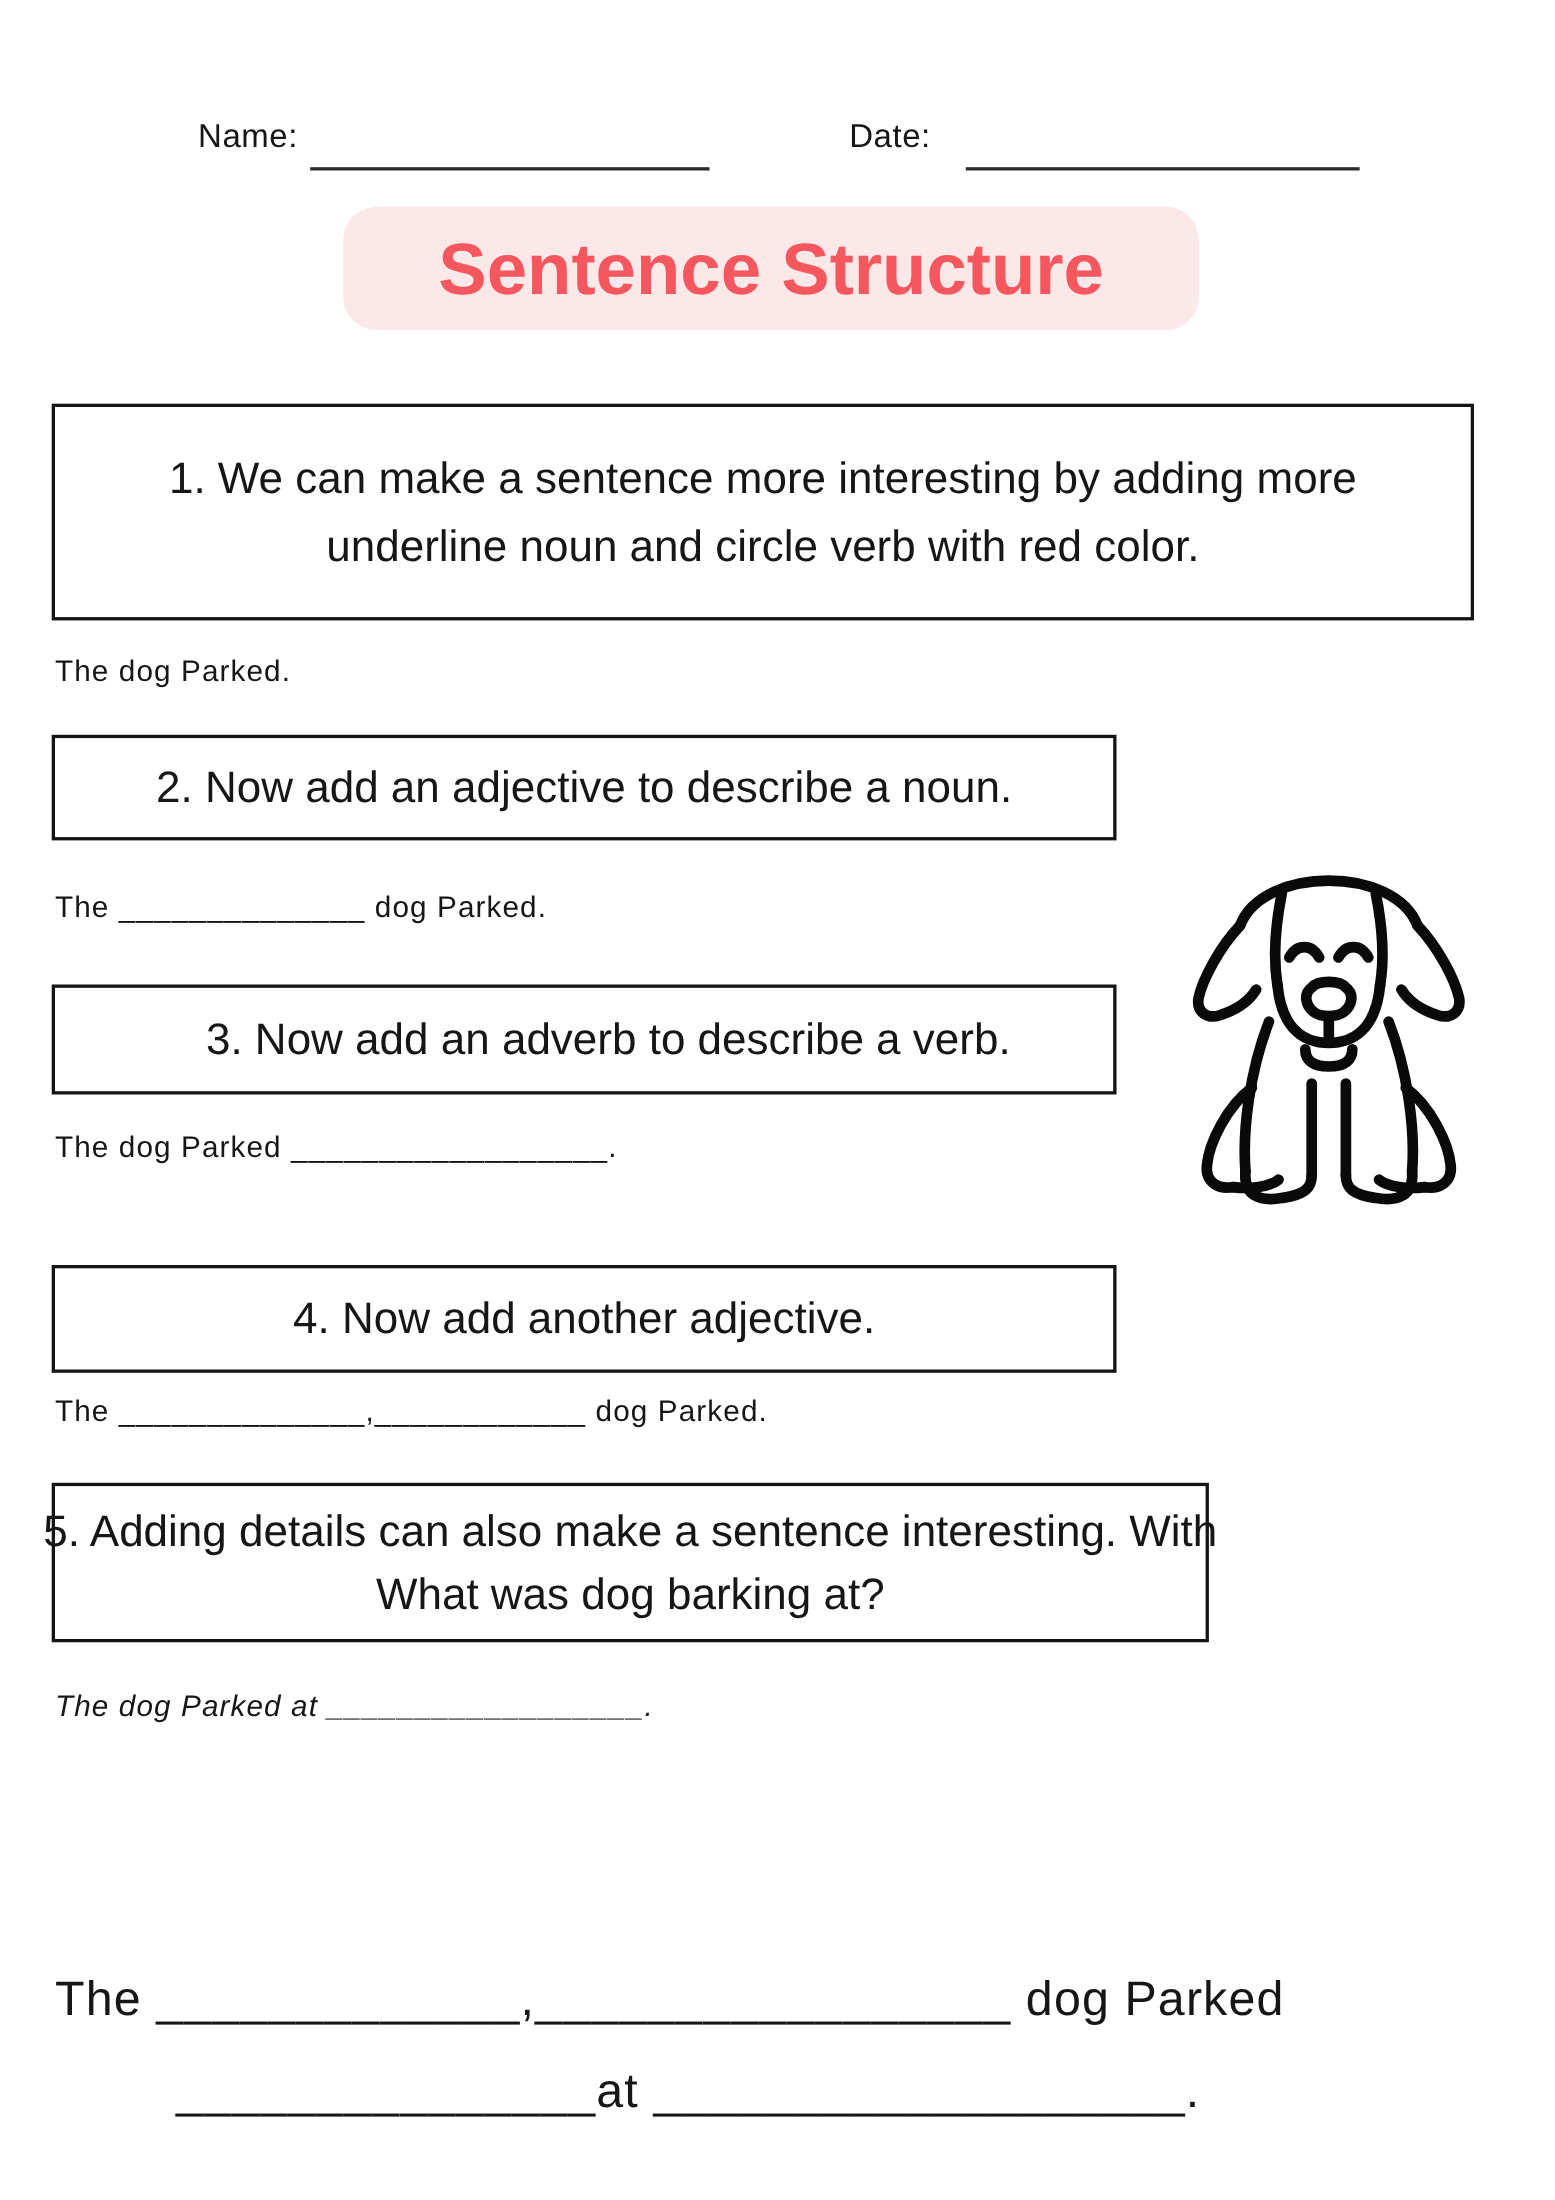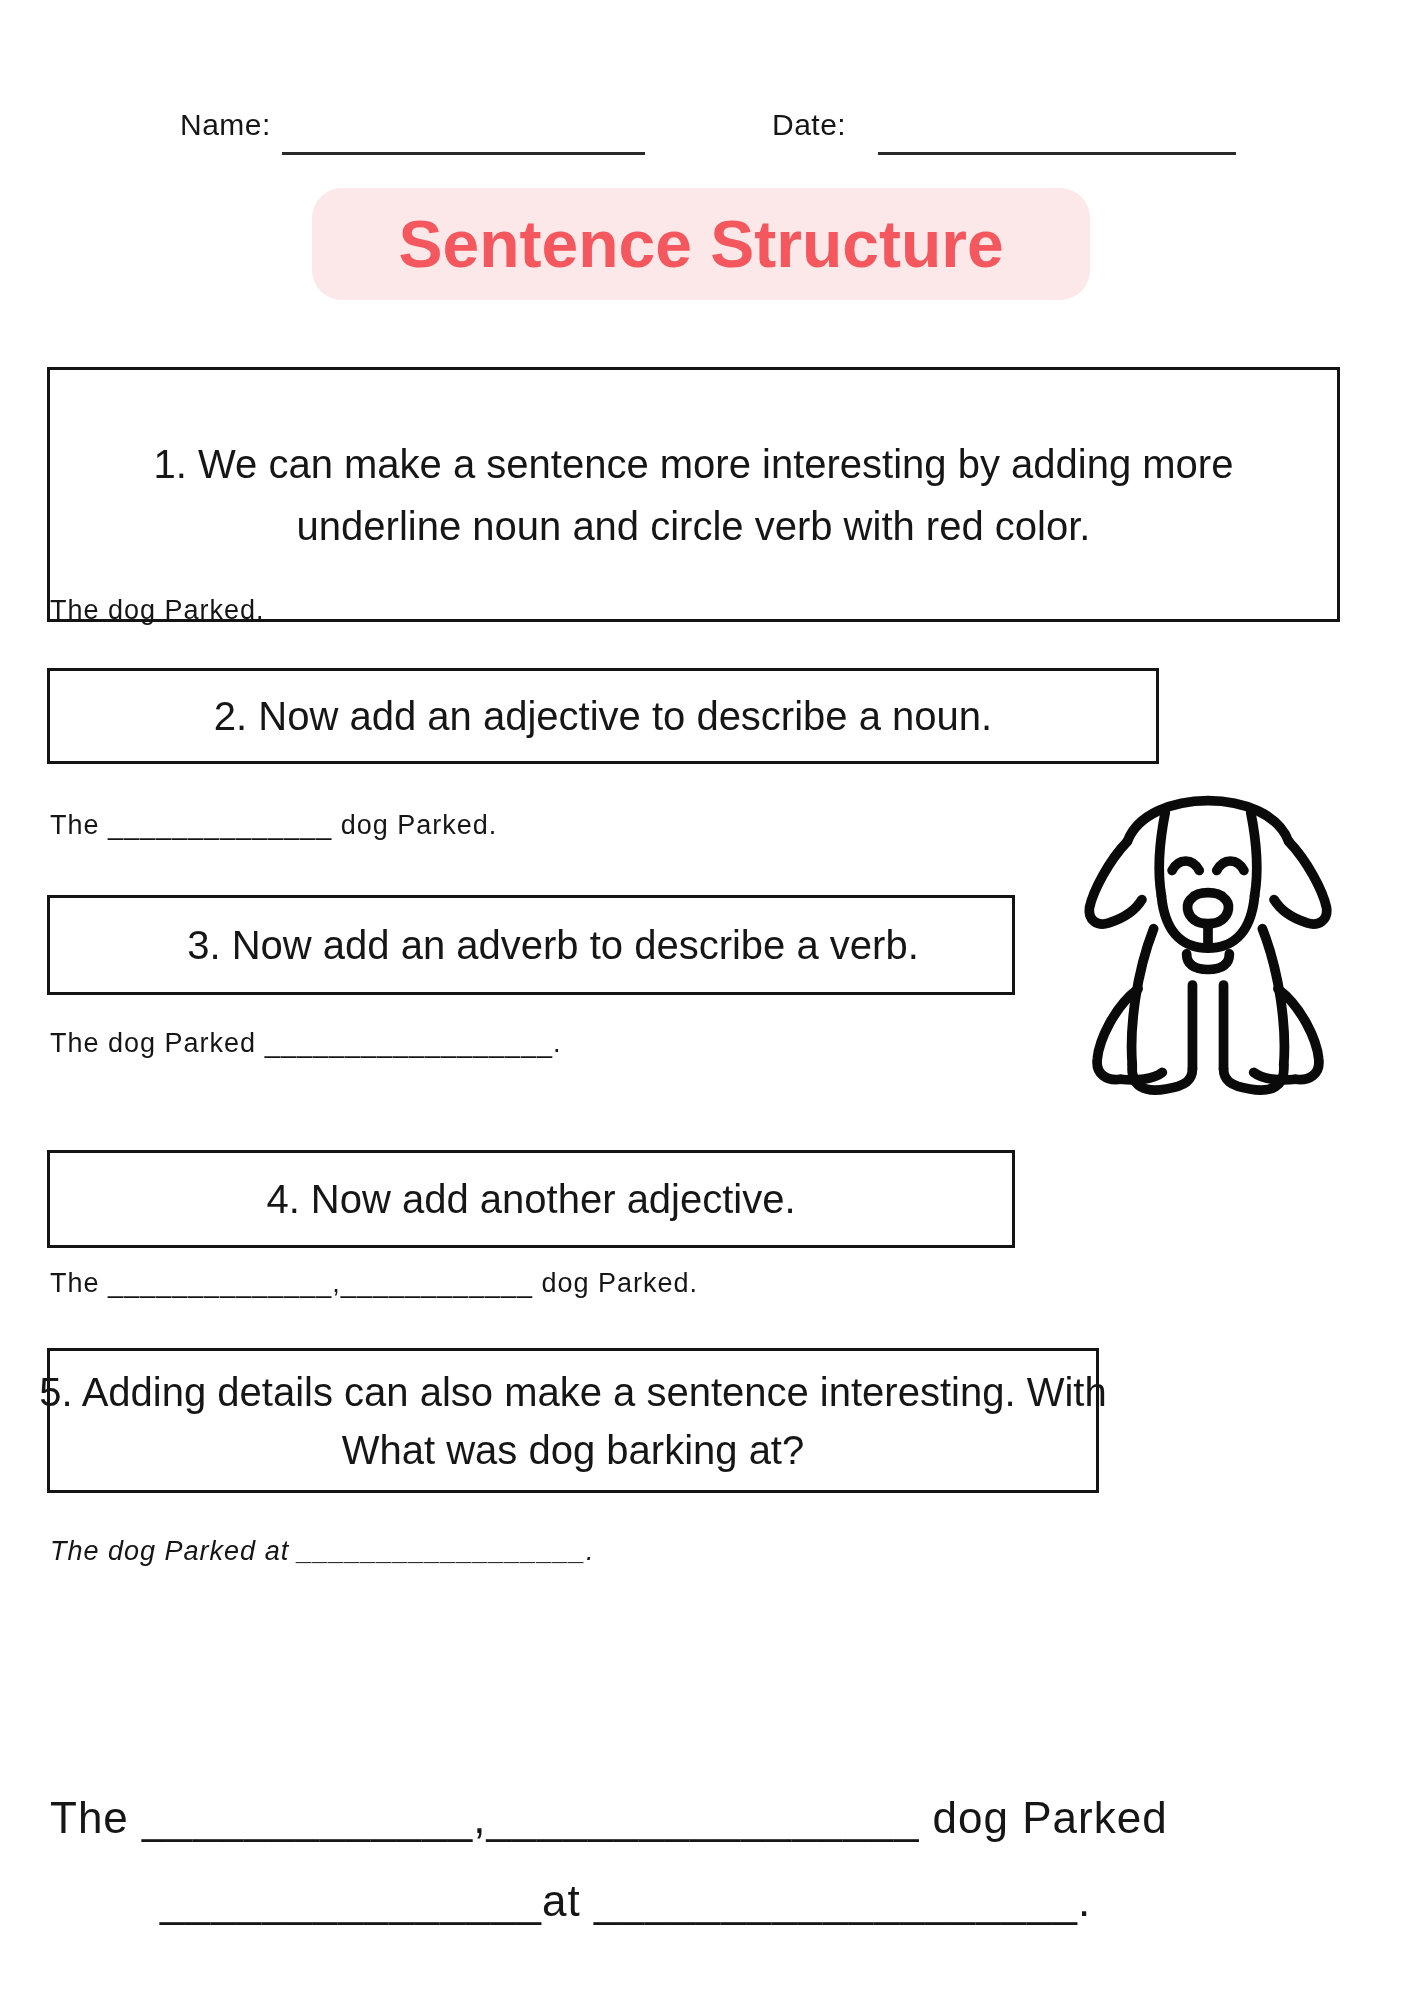"1. We can make a" div.ibox { height: 255px -> 197px }
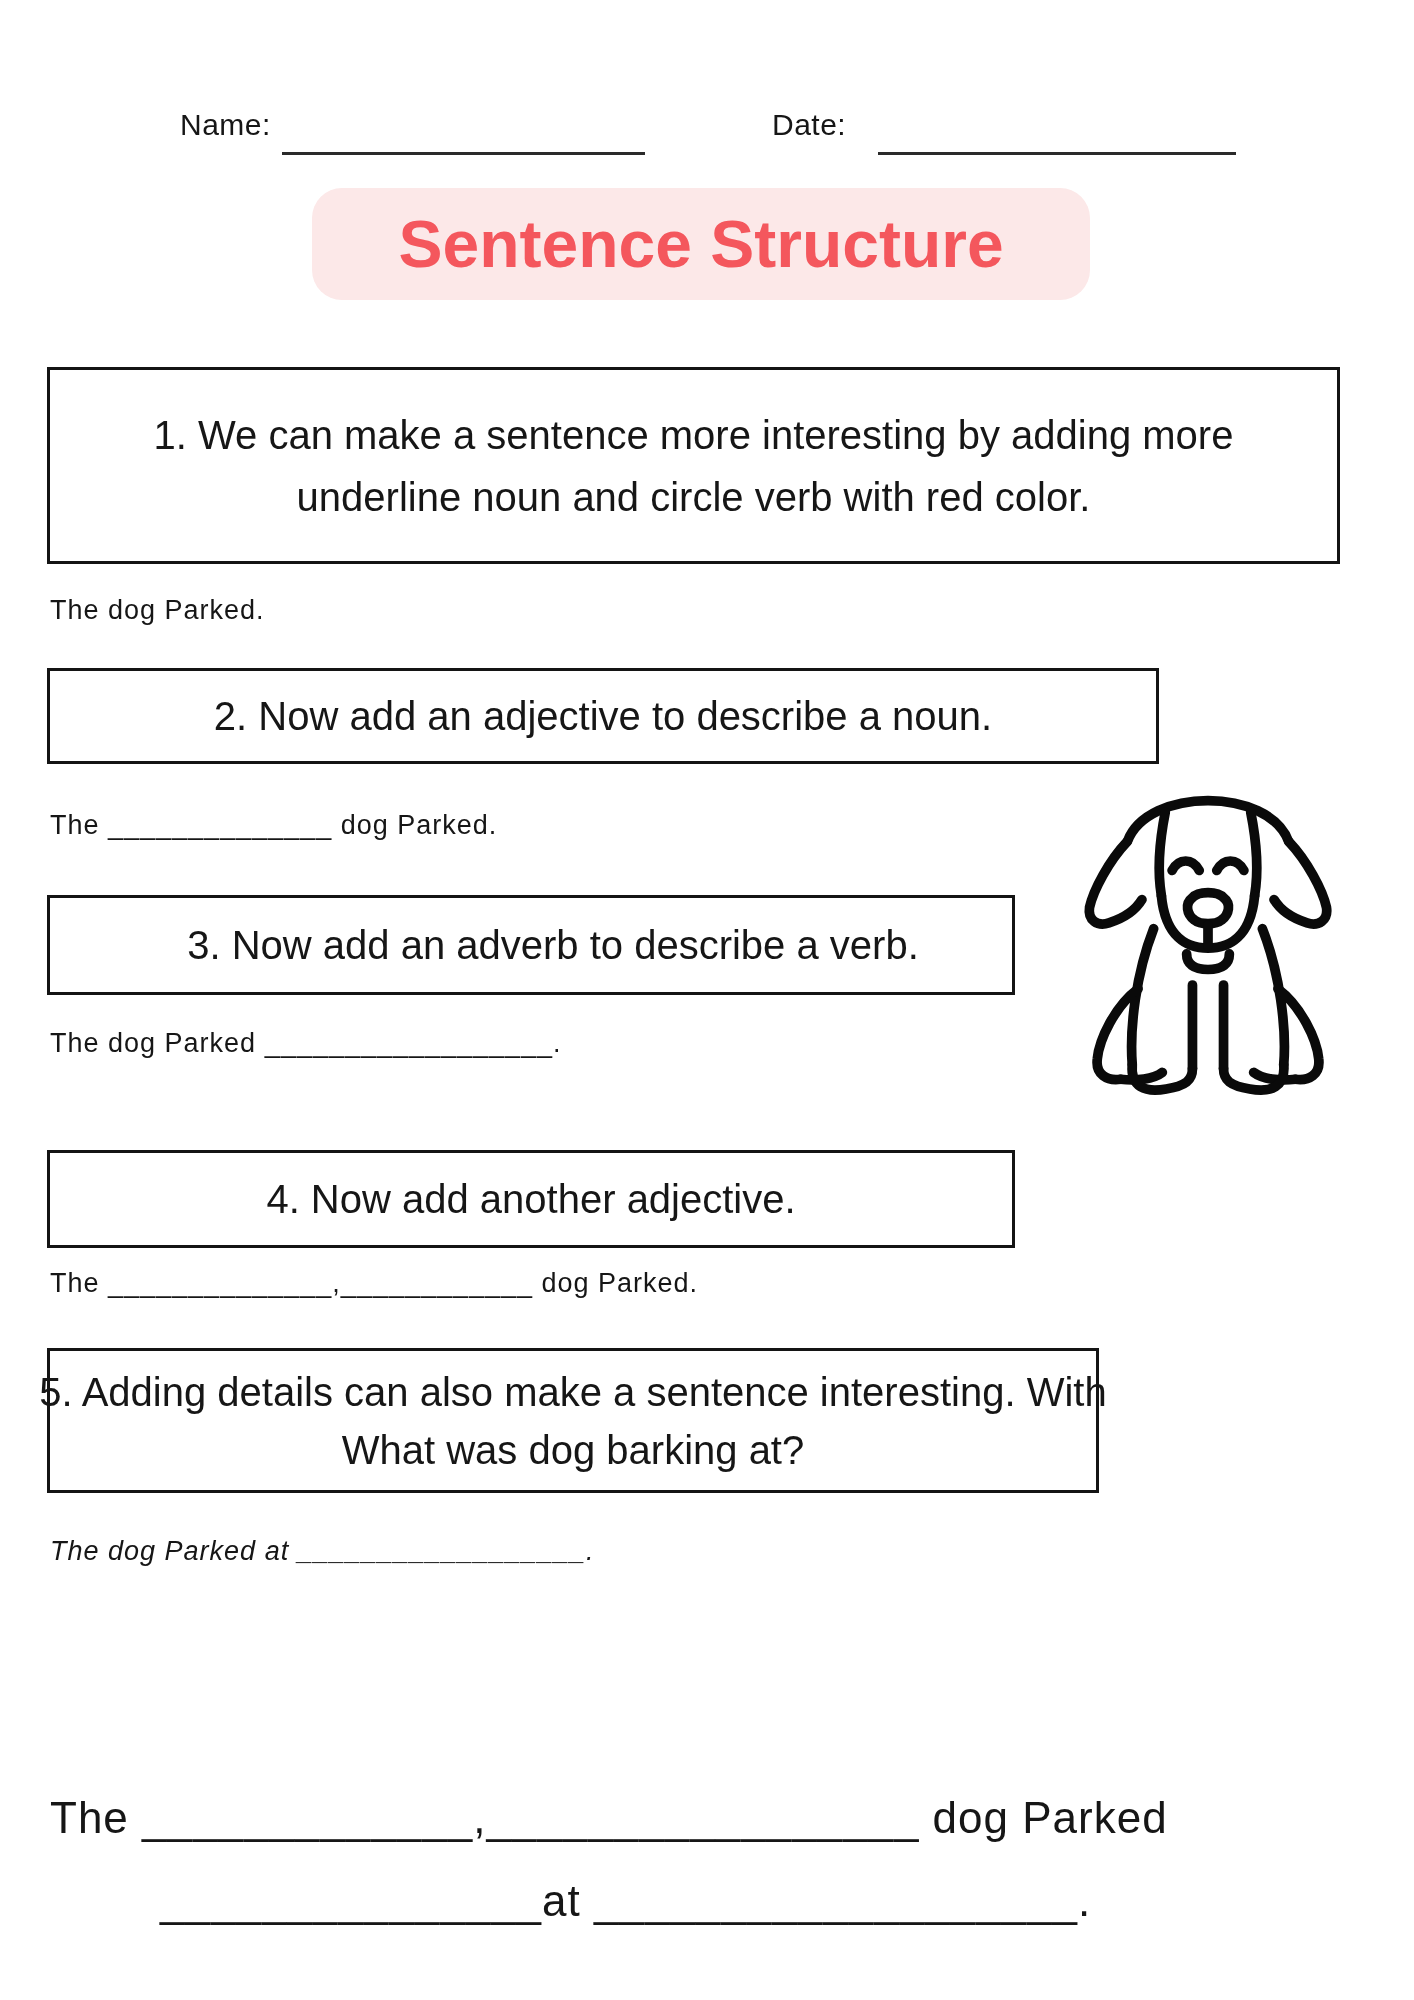"2. Now add an adjective" div.ibox { width: 1112px -> 968px }
